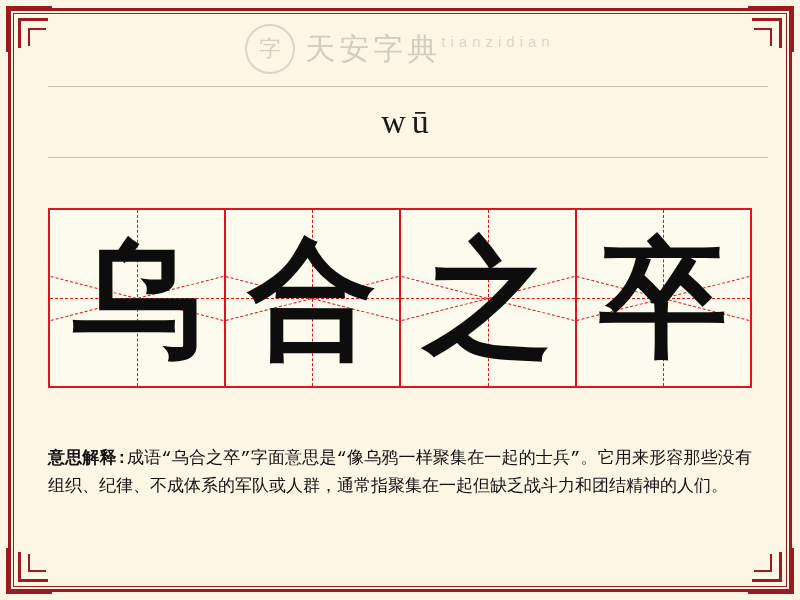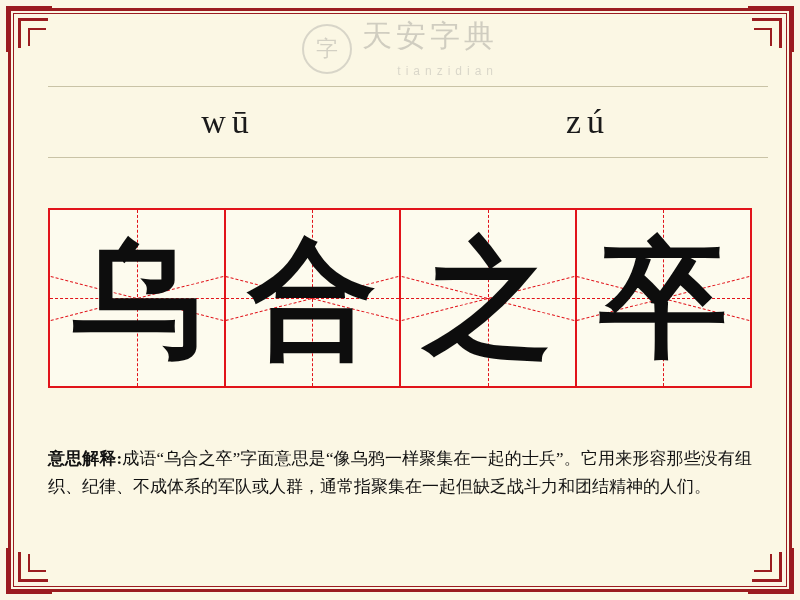"天安字典" .logo-text { align-items: flex-end -> flex-start; flex-direction: column -> row }
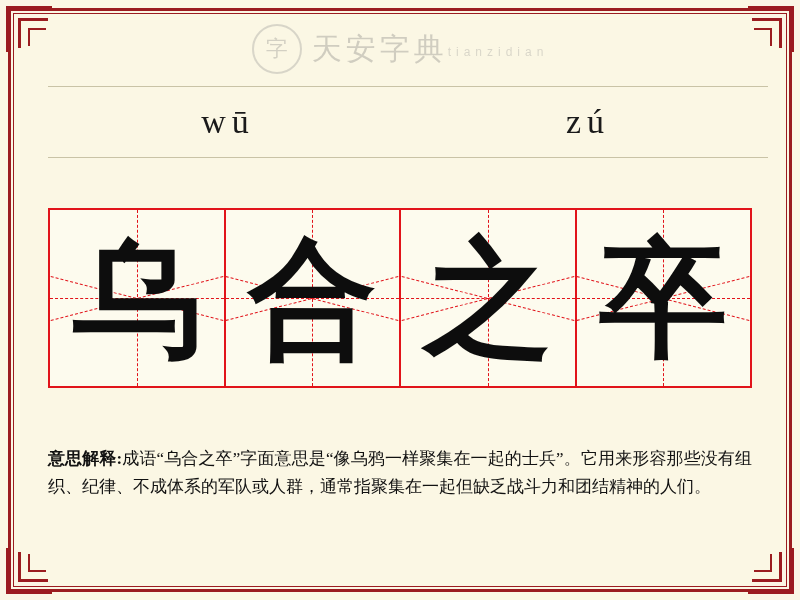"tianzidian" .logo-py { font-size: 12px -> 15px; margin-top: 12px -> none }
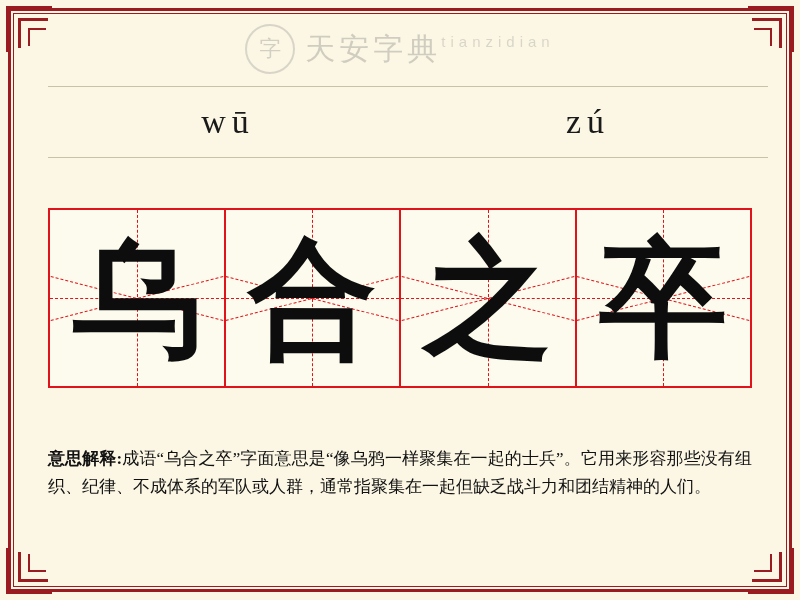"zú" div.pinyin-cell { html: <div>zú</div> -> none }
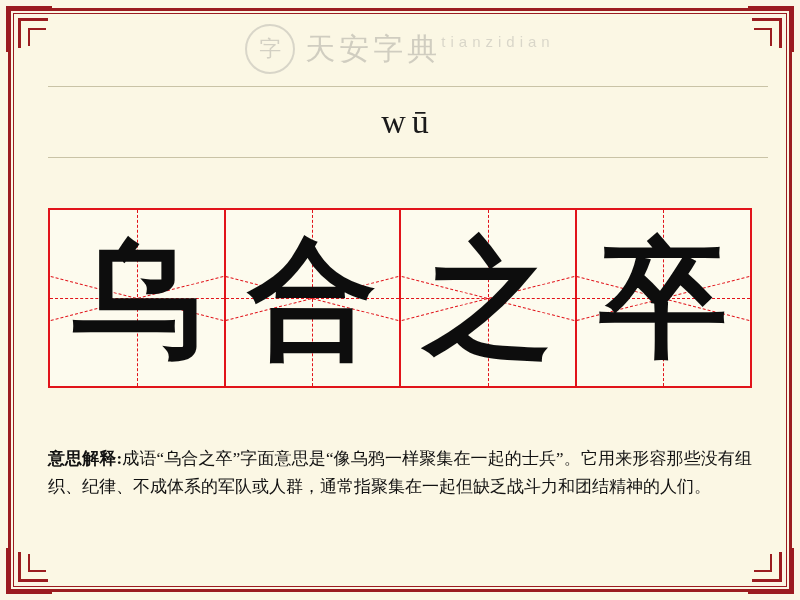"意思解释:成语“乌合之卒”字面意思是“像乌鸦一样聚集在一起的士兵”。它用来形容那" .explain { font-family: Liberation Serif, serif -> Liberation Mono, monospace }
